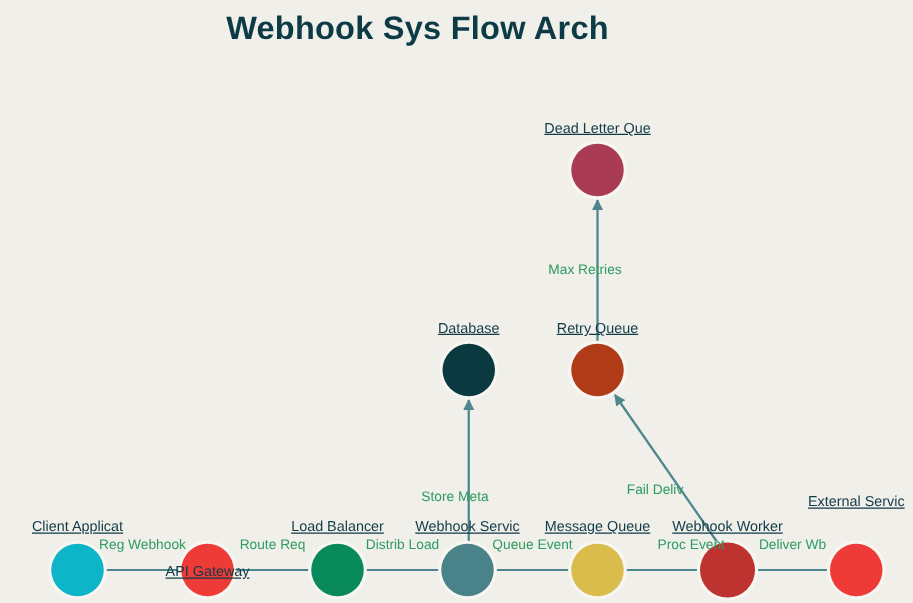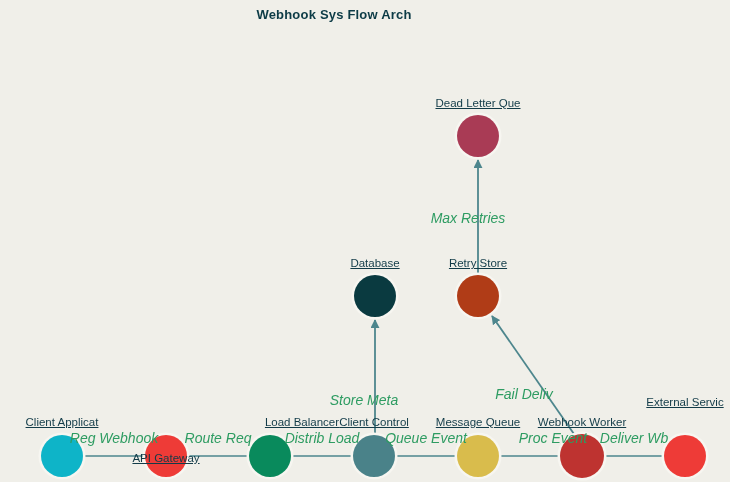"Webhook Sys Flow Arch" .diagram-title { font-size: 13px -> 26px }
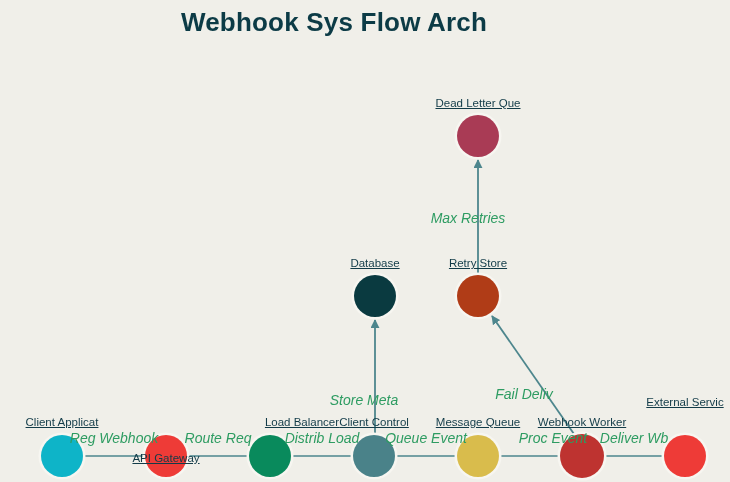"Max Retries" .edge-label { font-size: 14px -> 11px; font-style: italic -> none }
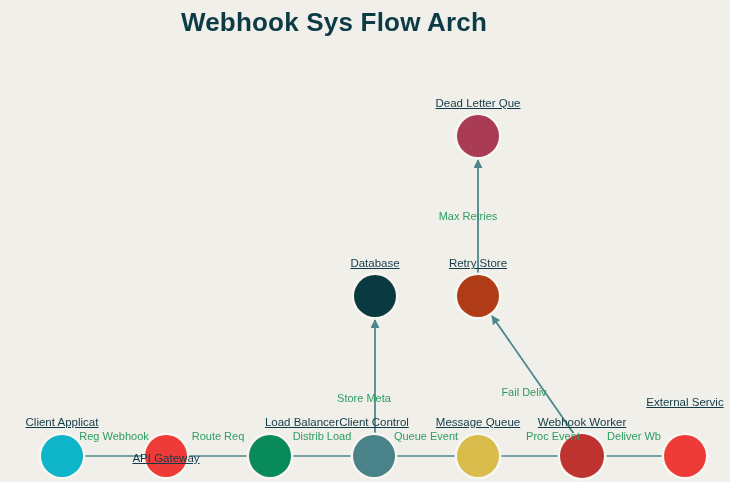"Retry Store" div.node-label { text: Store -> Queue }
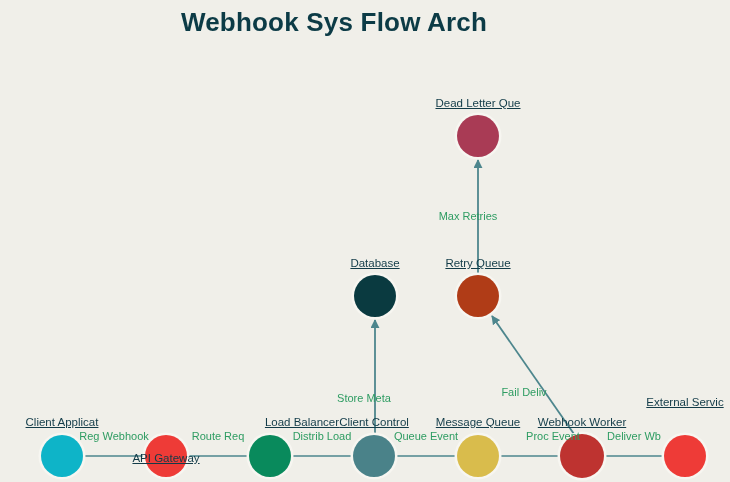"Load Balancer" div.node-label { margin-left: 32px -> none }
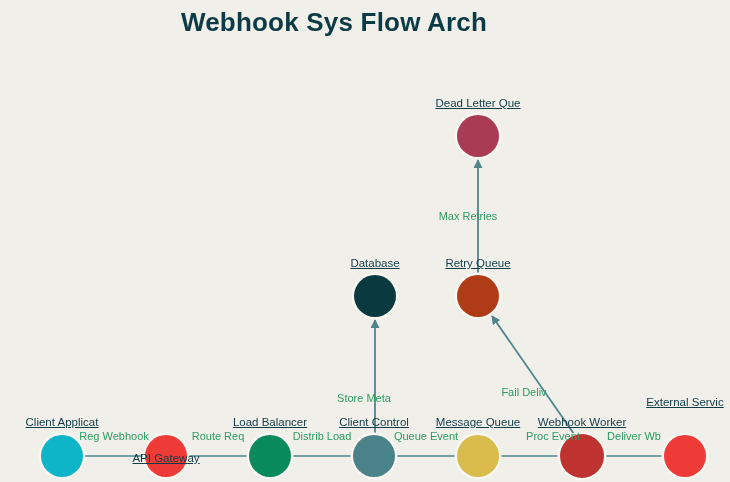"Client Control" div.node-label { text: Client Control -> Webhook Servic }
